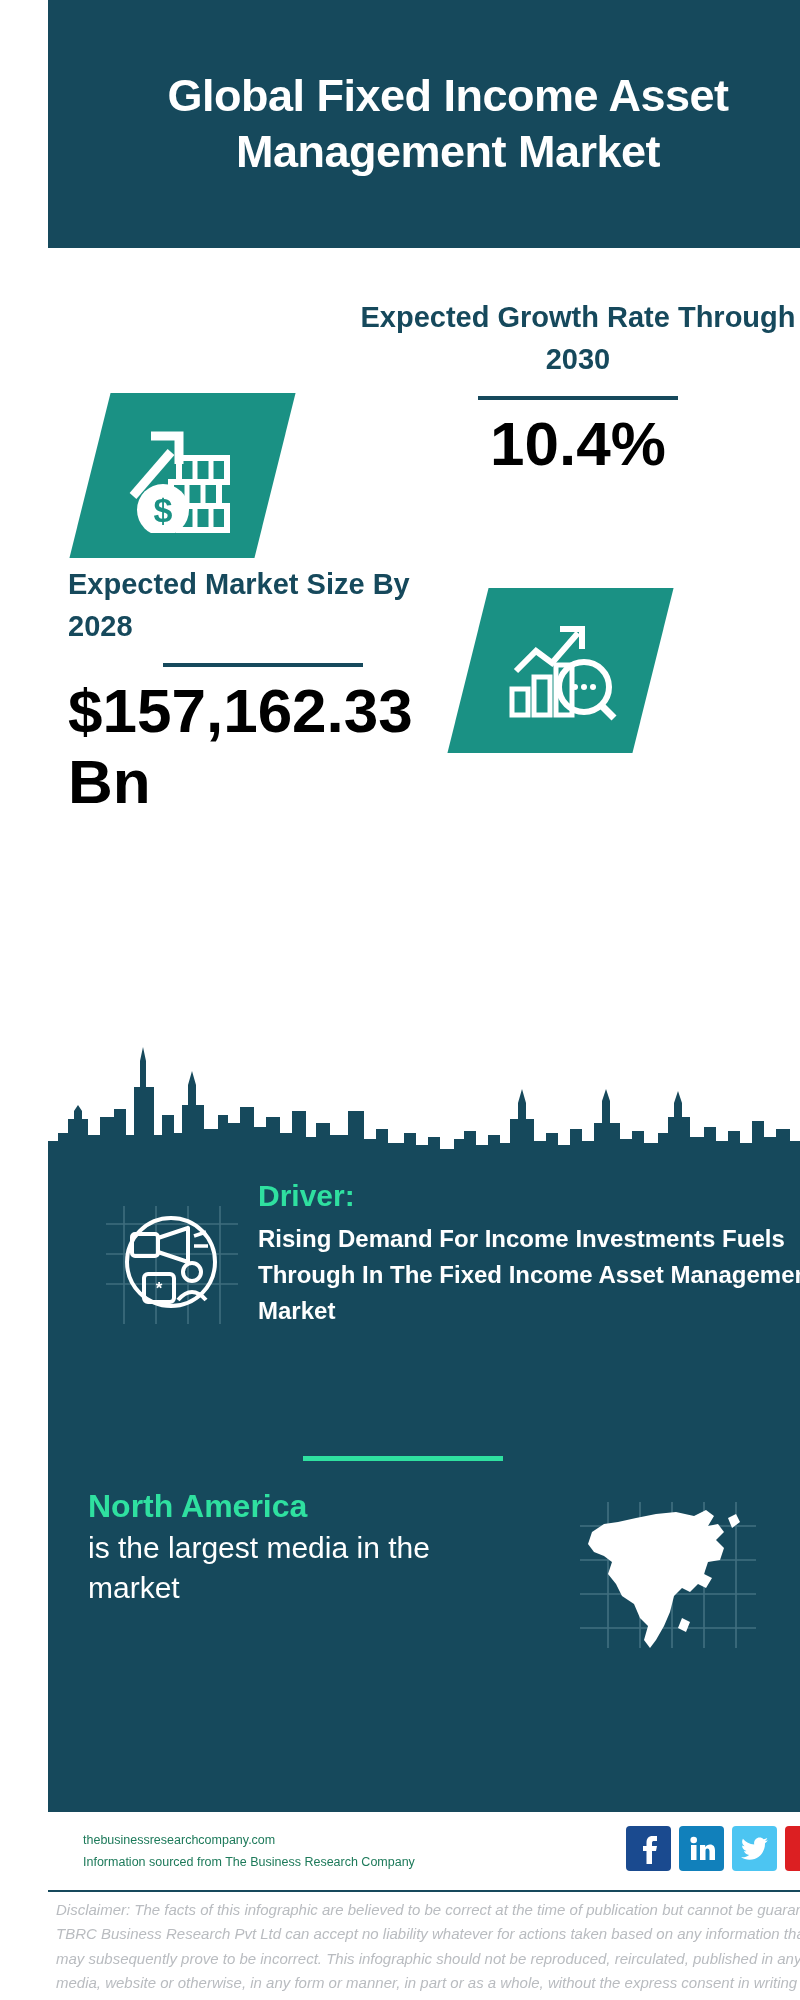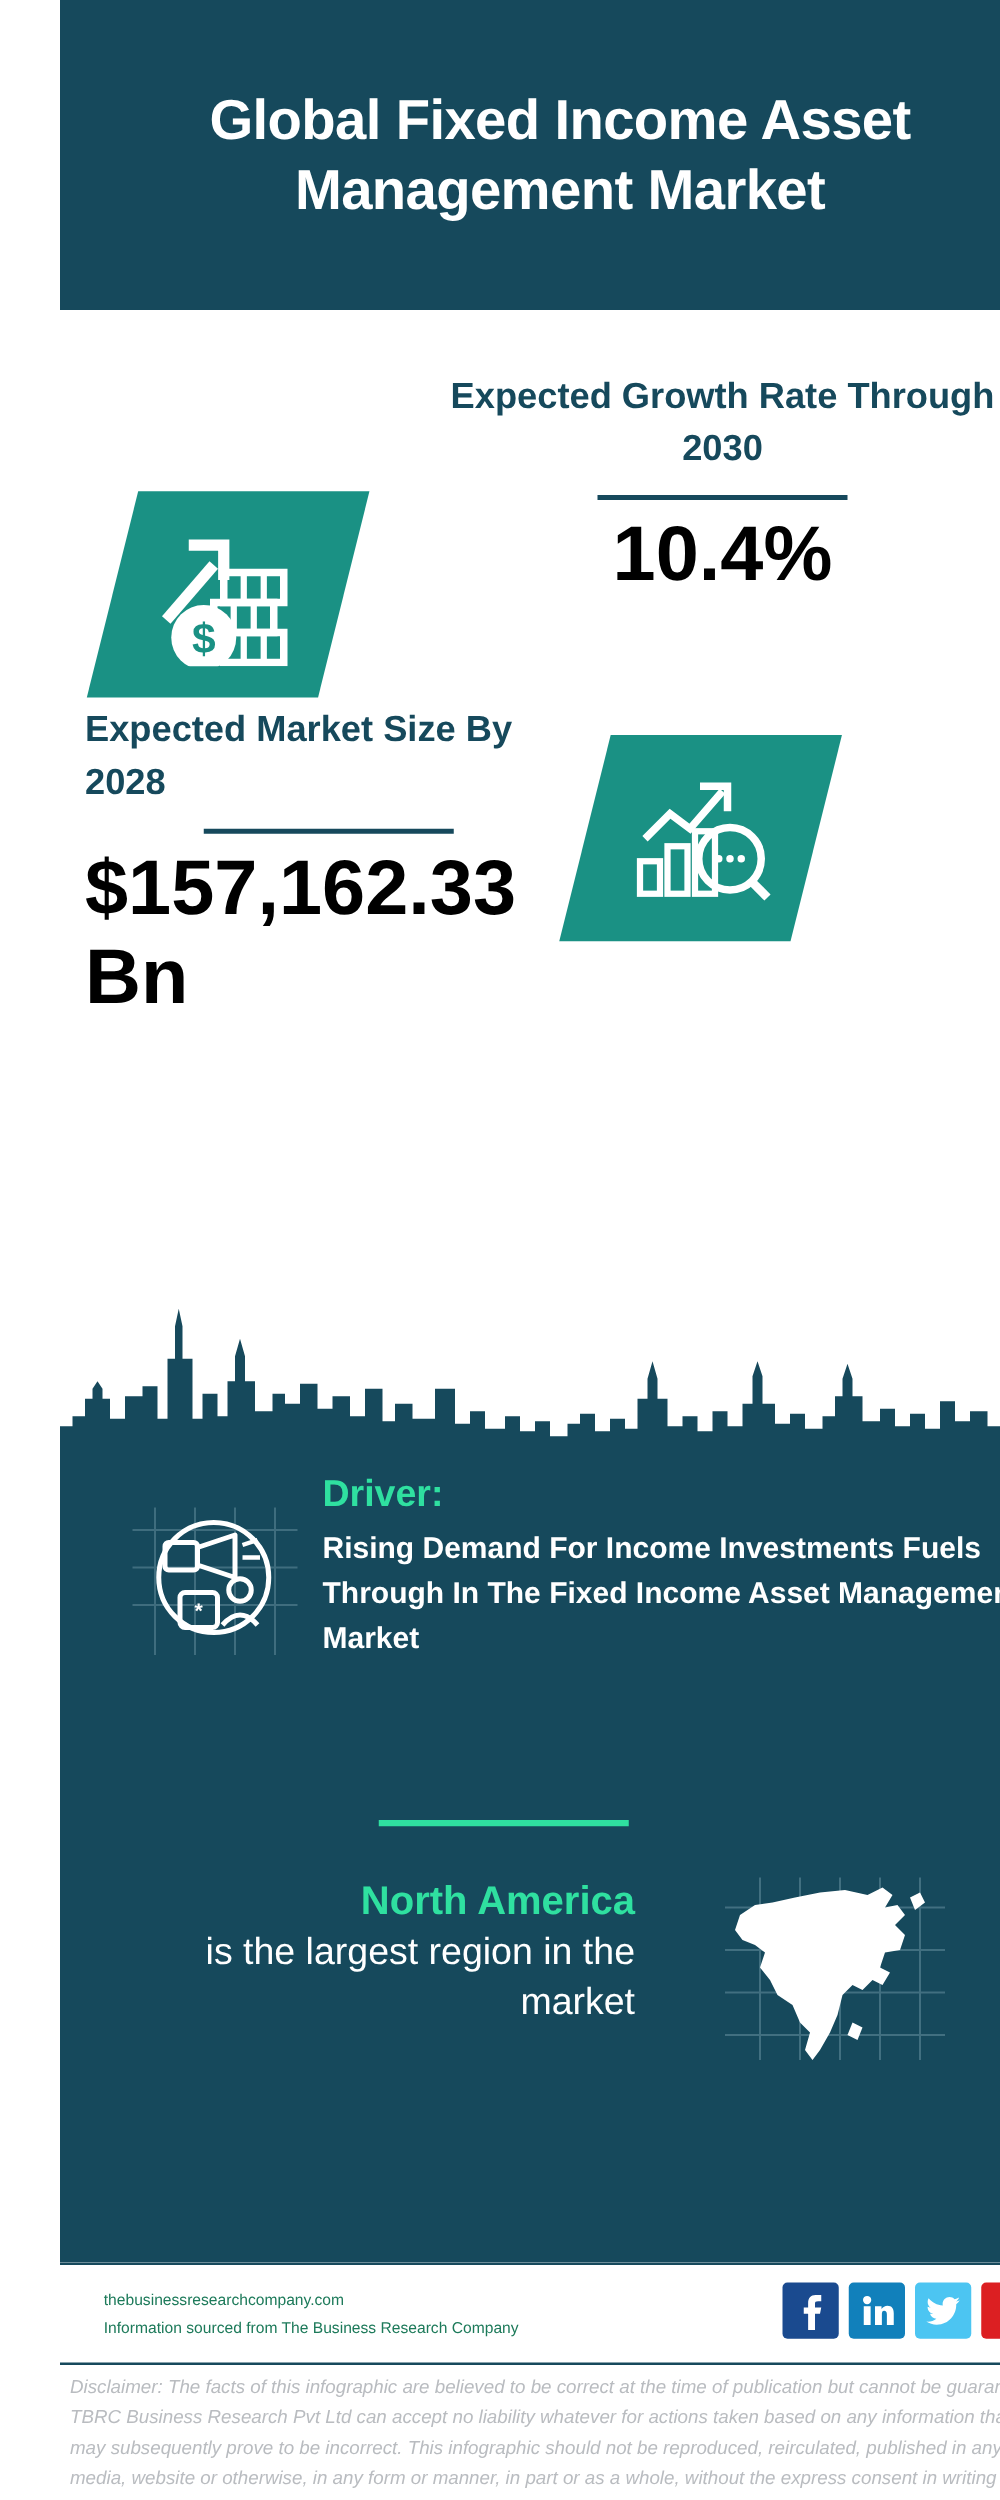"North America" .region-text { text-align: right -> left; top: 340px -> 326px }
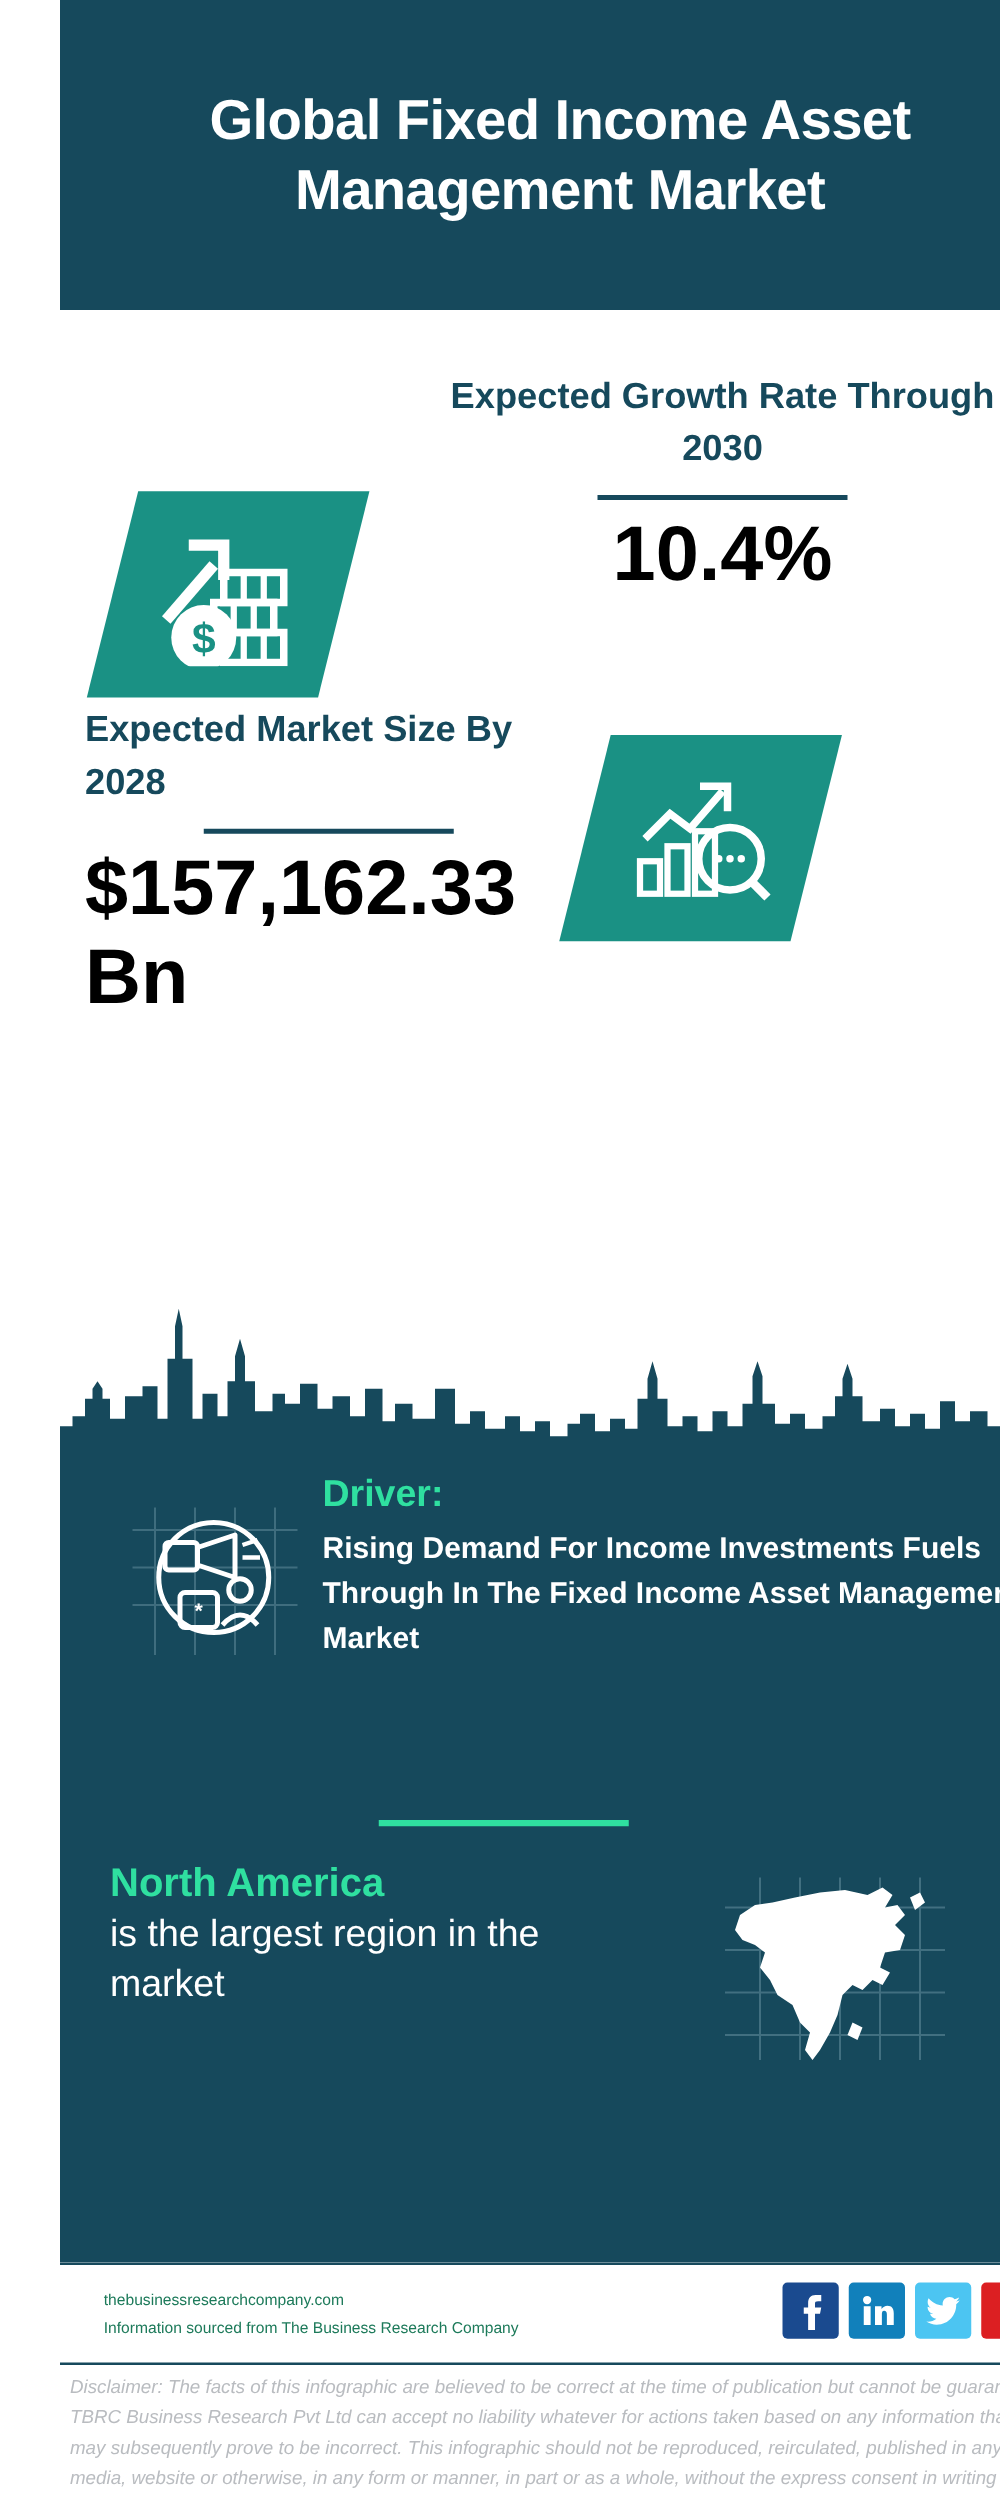"is the largest region in" div.region-sub { text: region -> media }
